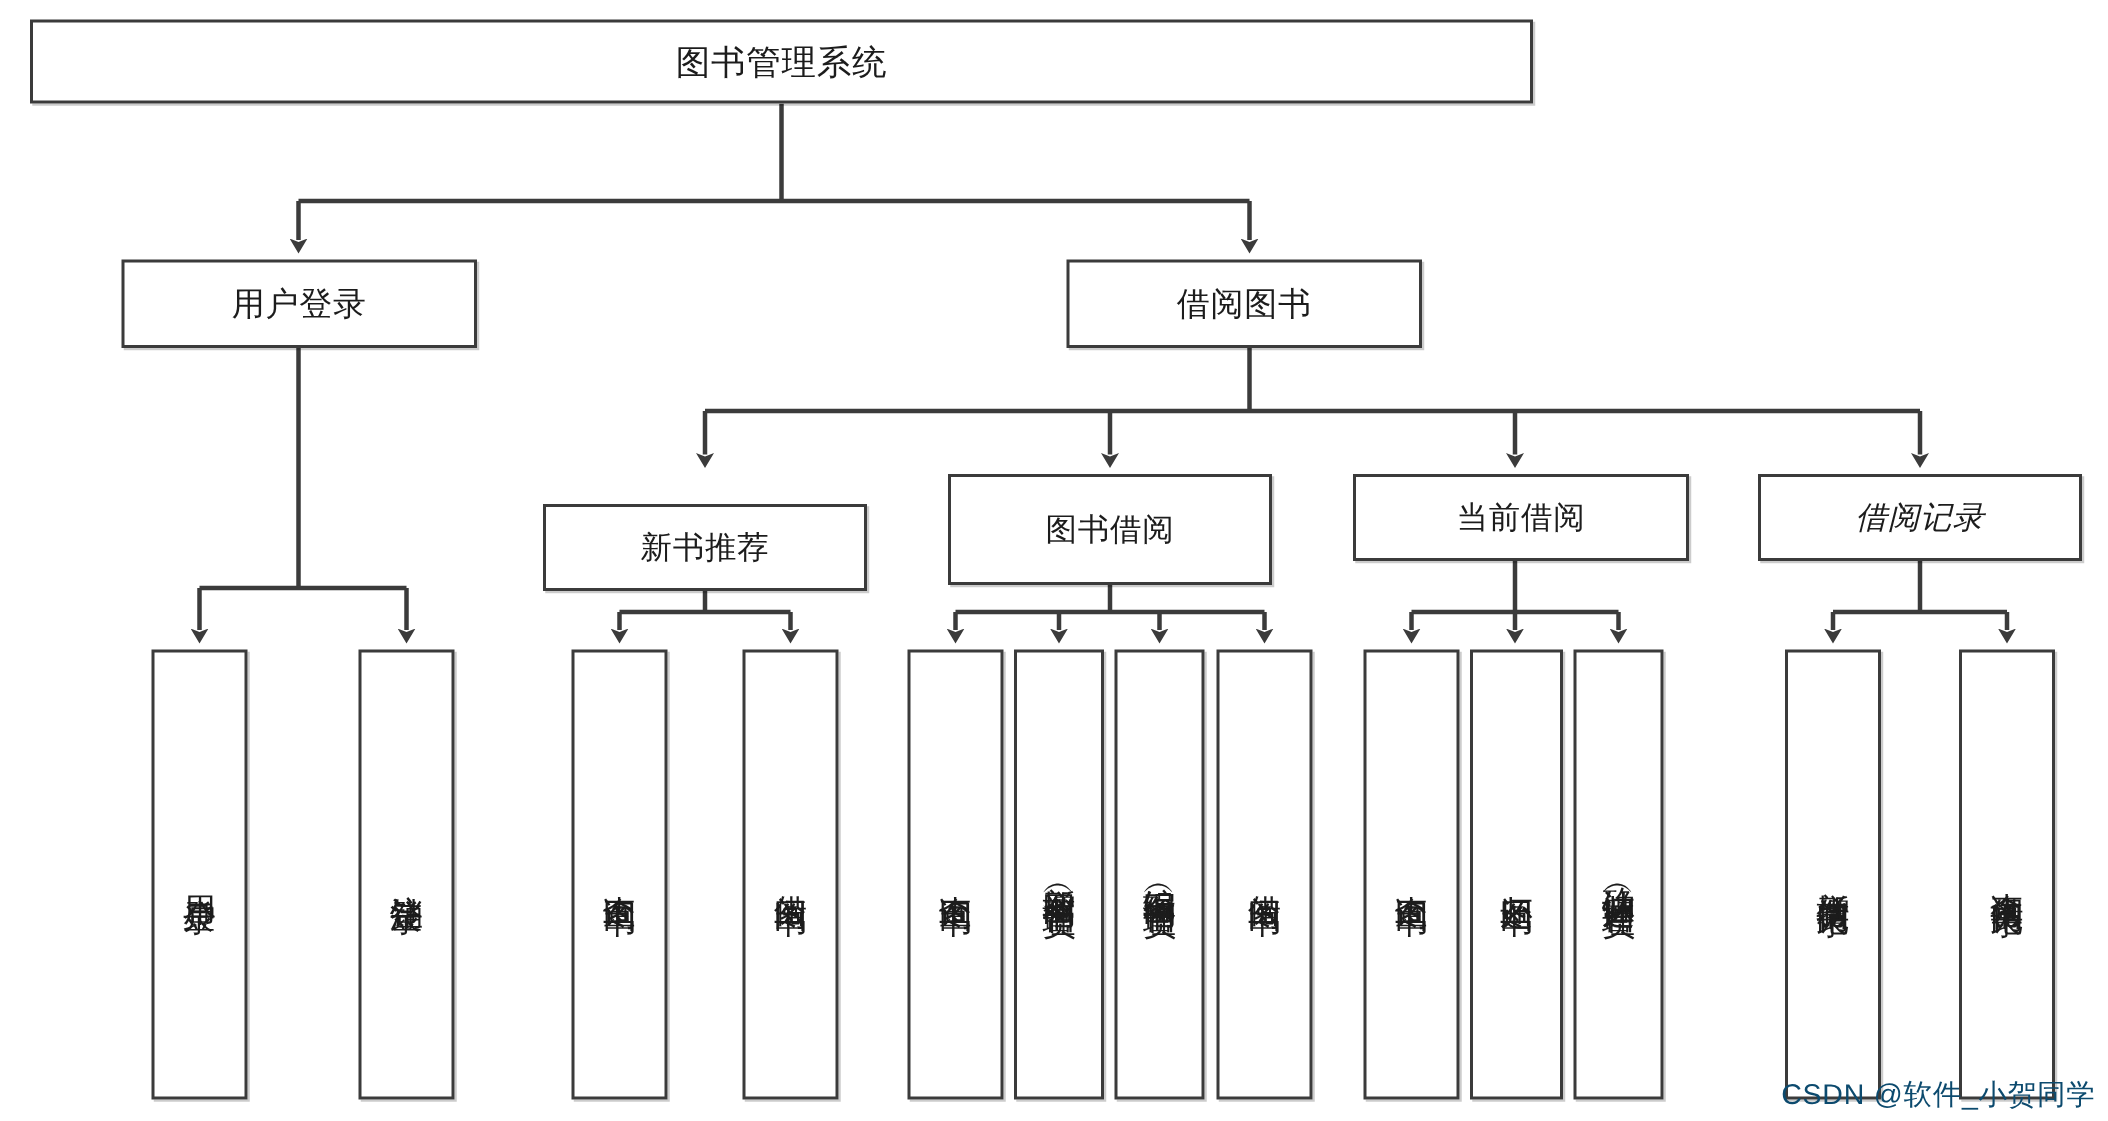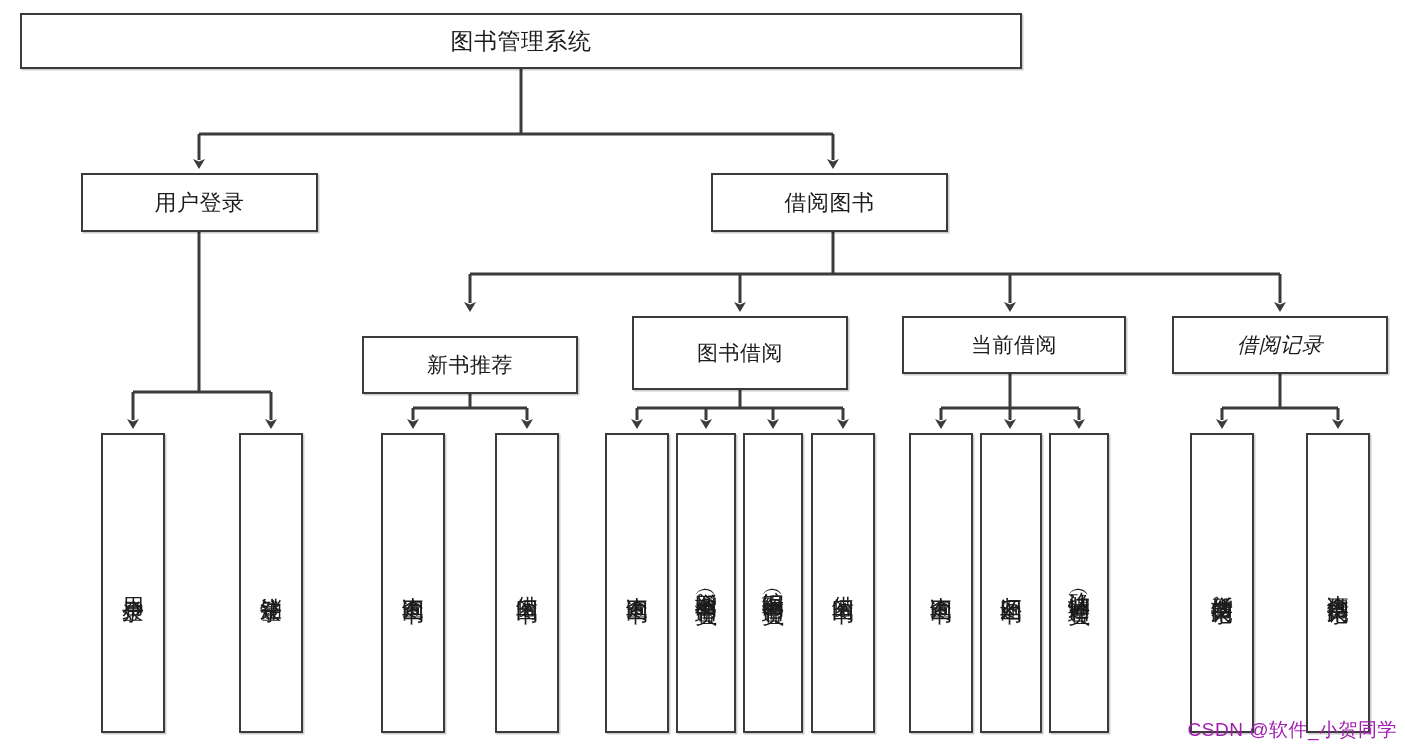"CSDN @软件_小贺同学" #watermark { color: #a21caf -> #0c4a6e }
